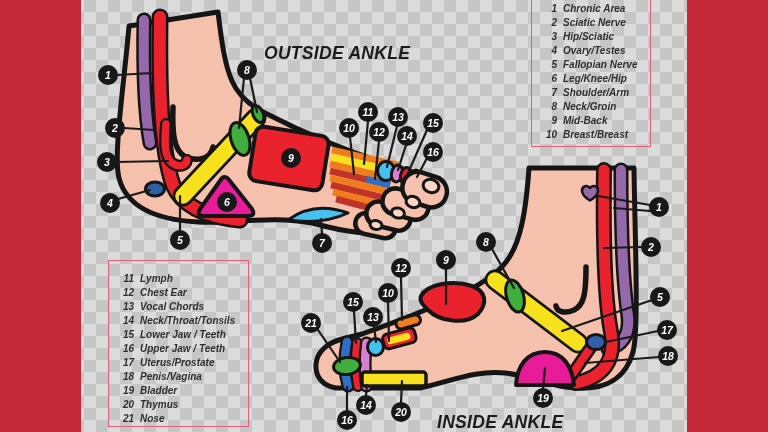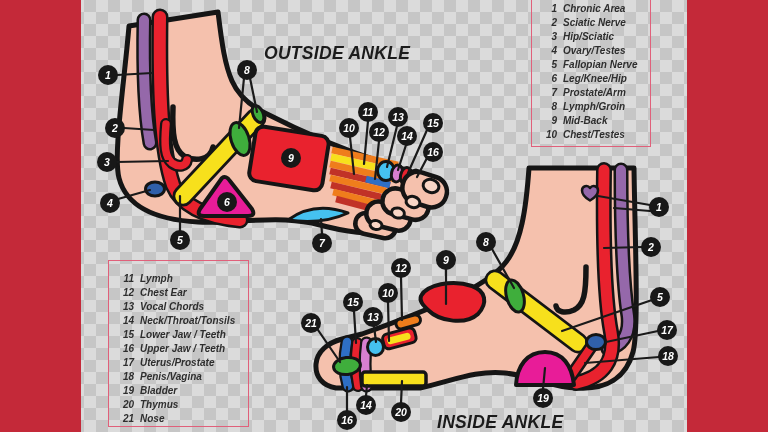"Prostate/Arm" span.lbl { text: Prostate/Arm -> Shoulder/Arm }
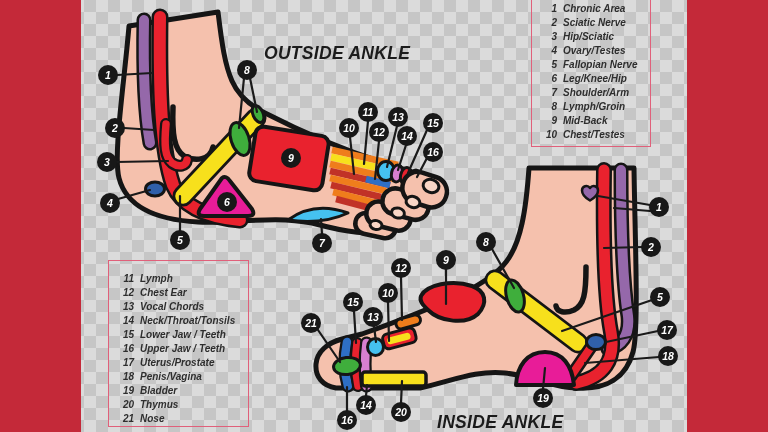"Lymph/Groin" span.lbl { text: Lymph/Groin -> Neck/Groin }
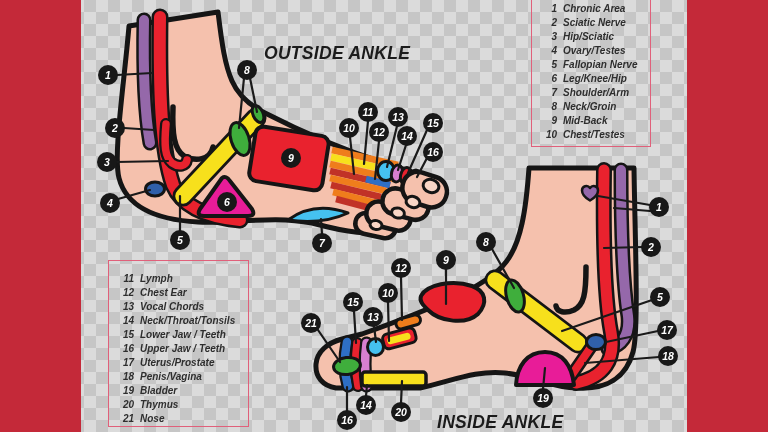"Chest/Testes" span.lbl { text: Chest/Testes -> Breast/Breast }
